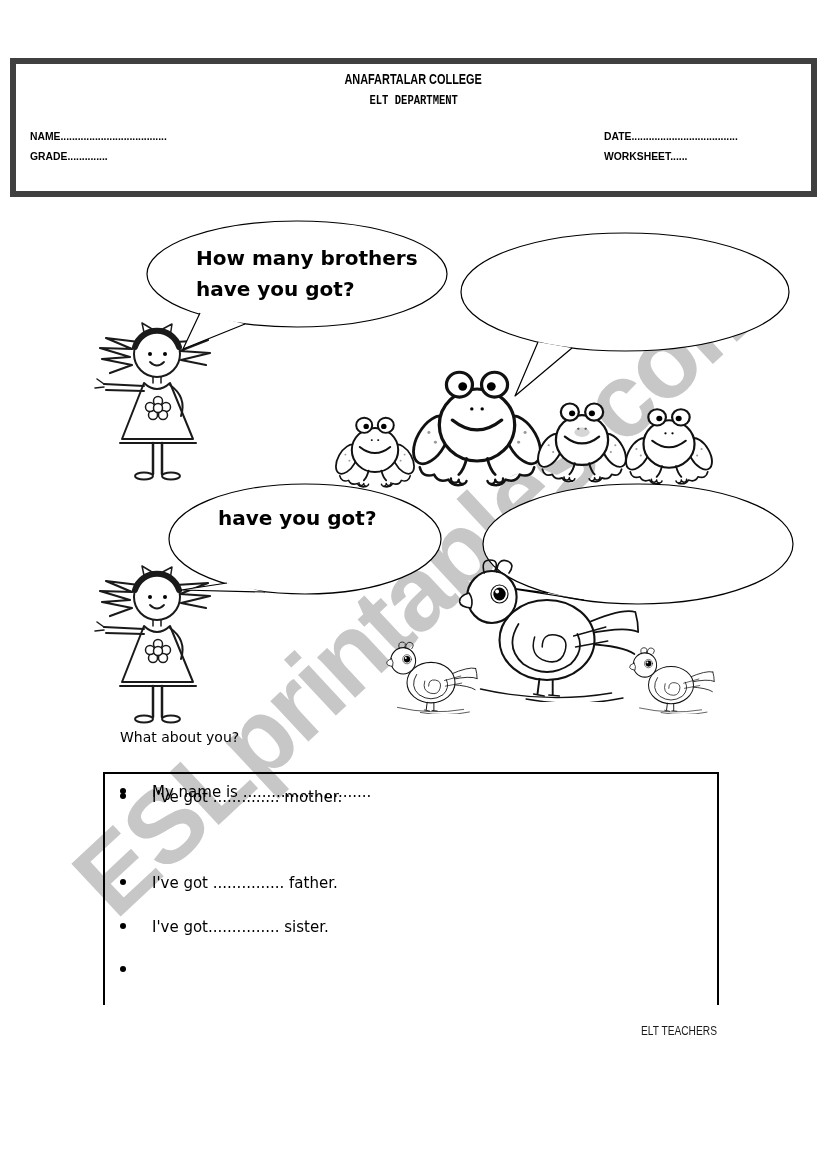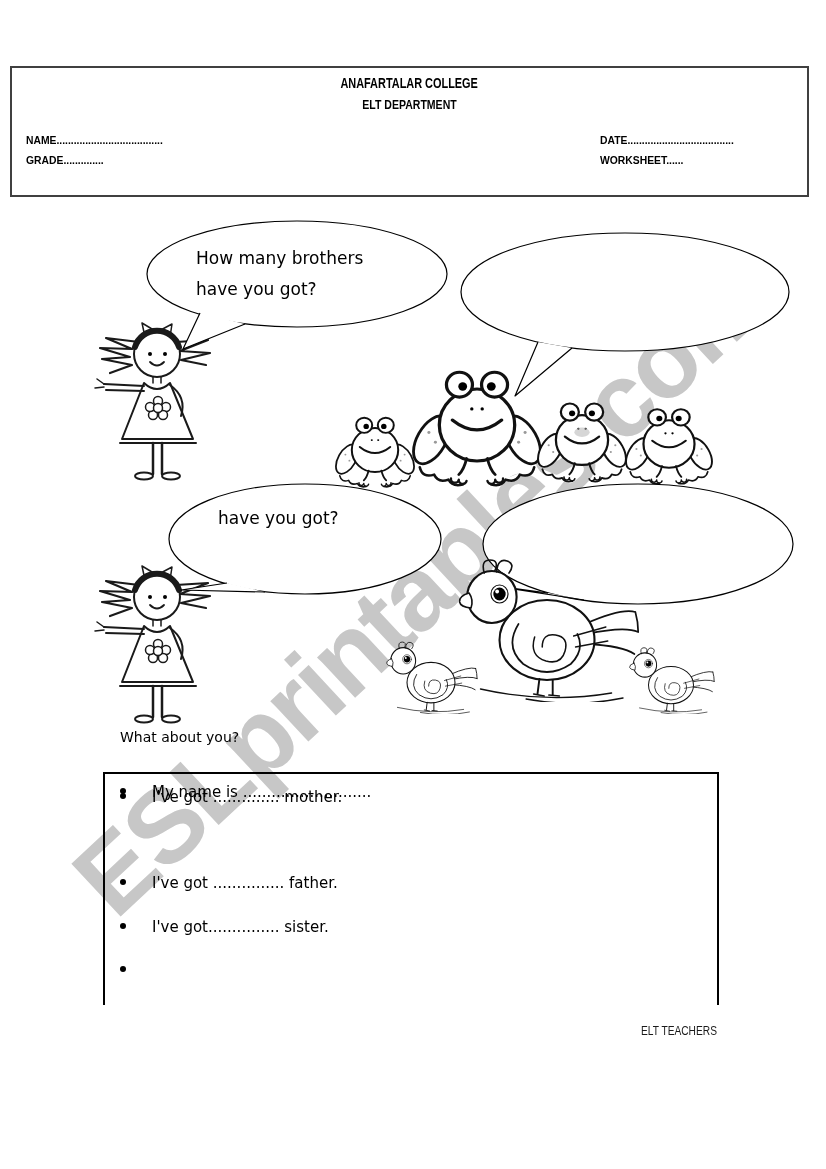"ANAFARTALAR COLLEGE" .hdr-box { border: 2px solid #404040 -> 6px solid #404040; top: 66px -> 58px }
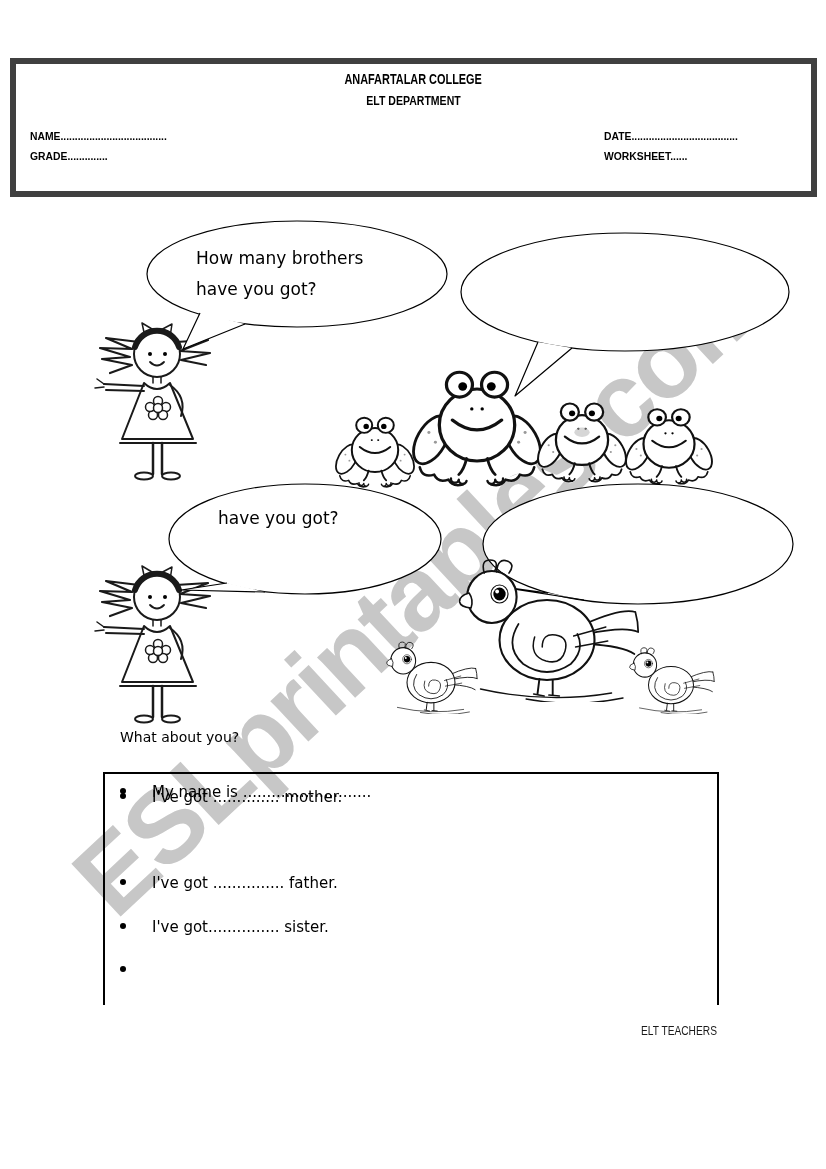"ELT DEPARTMENT" .hdr-sub { font-family: none -> Liberation Mono, monospace }
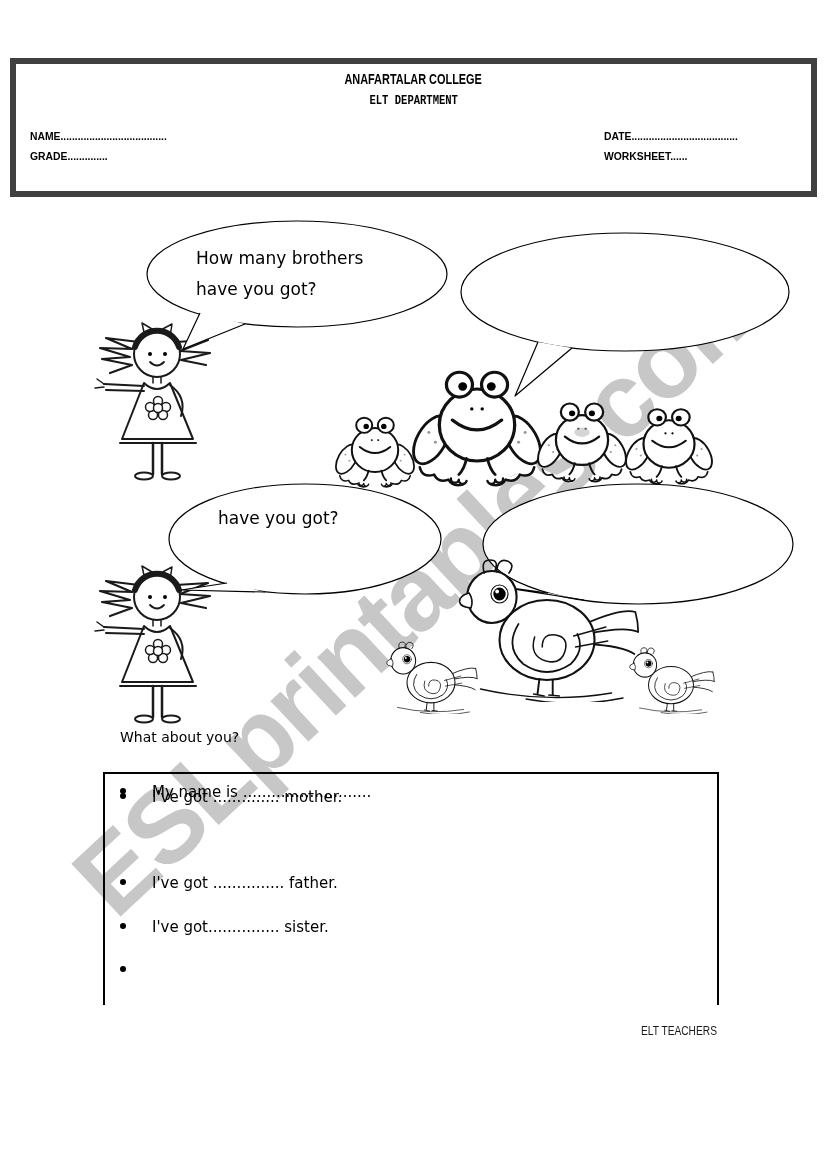"How many brothers" .bubble-text { font-size: 17px -> 20px; font-weight: none -> bold }
